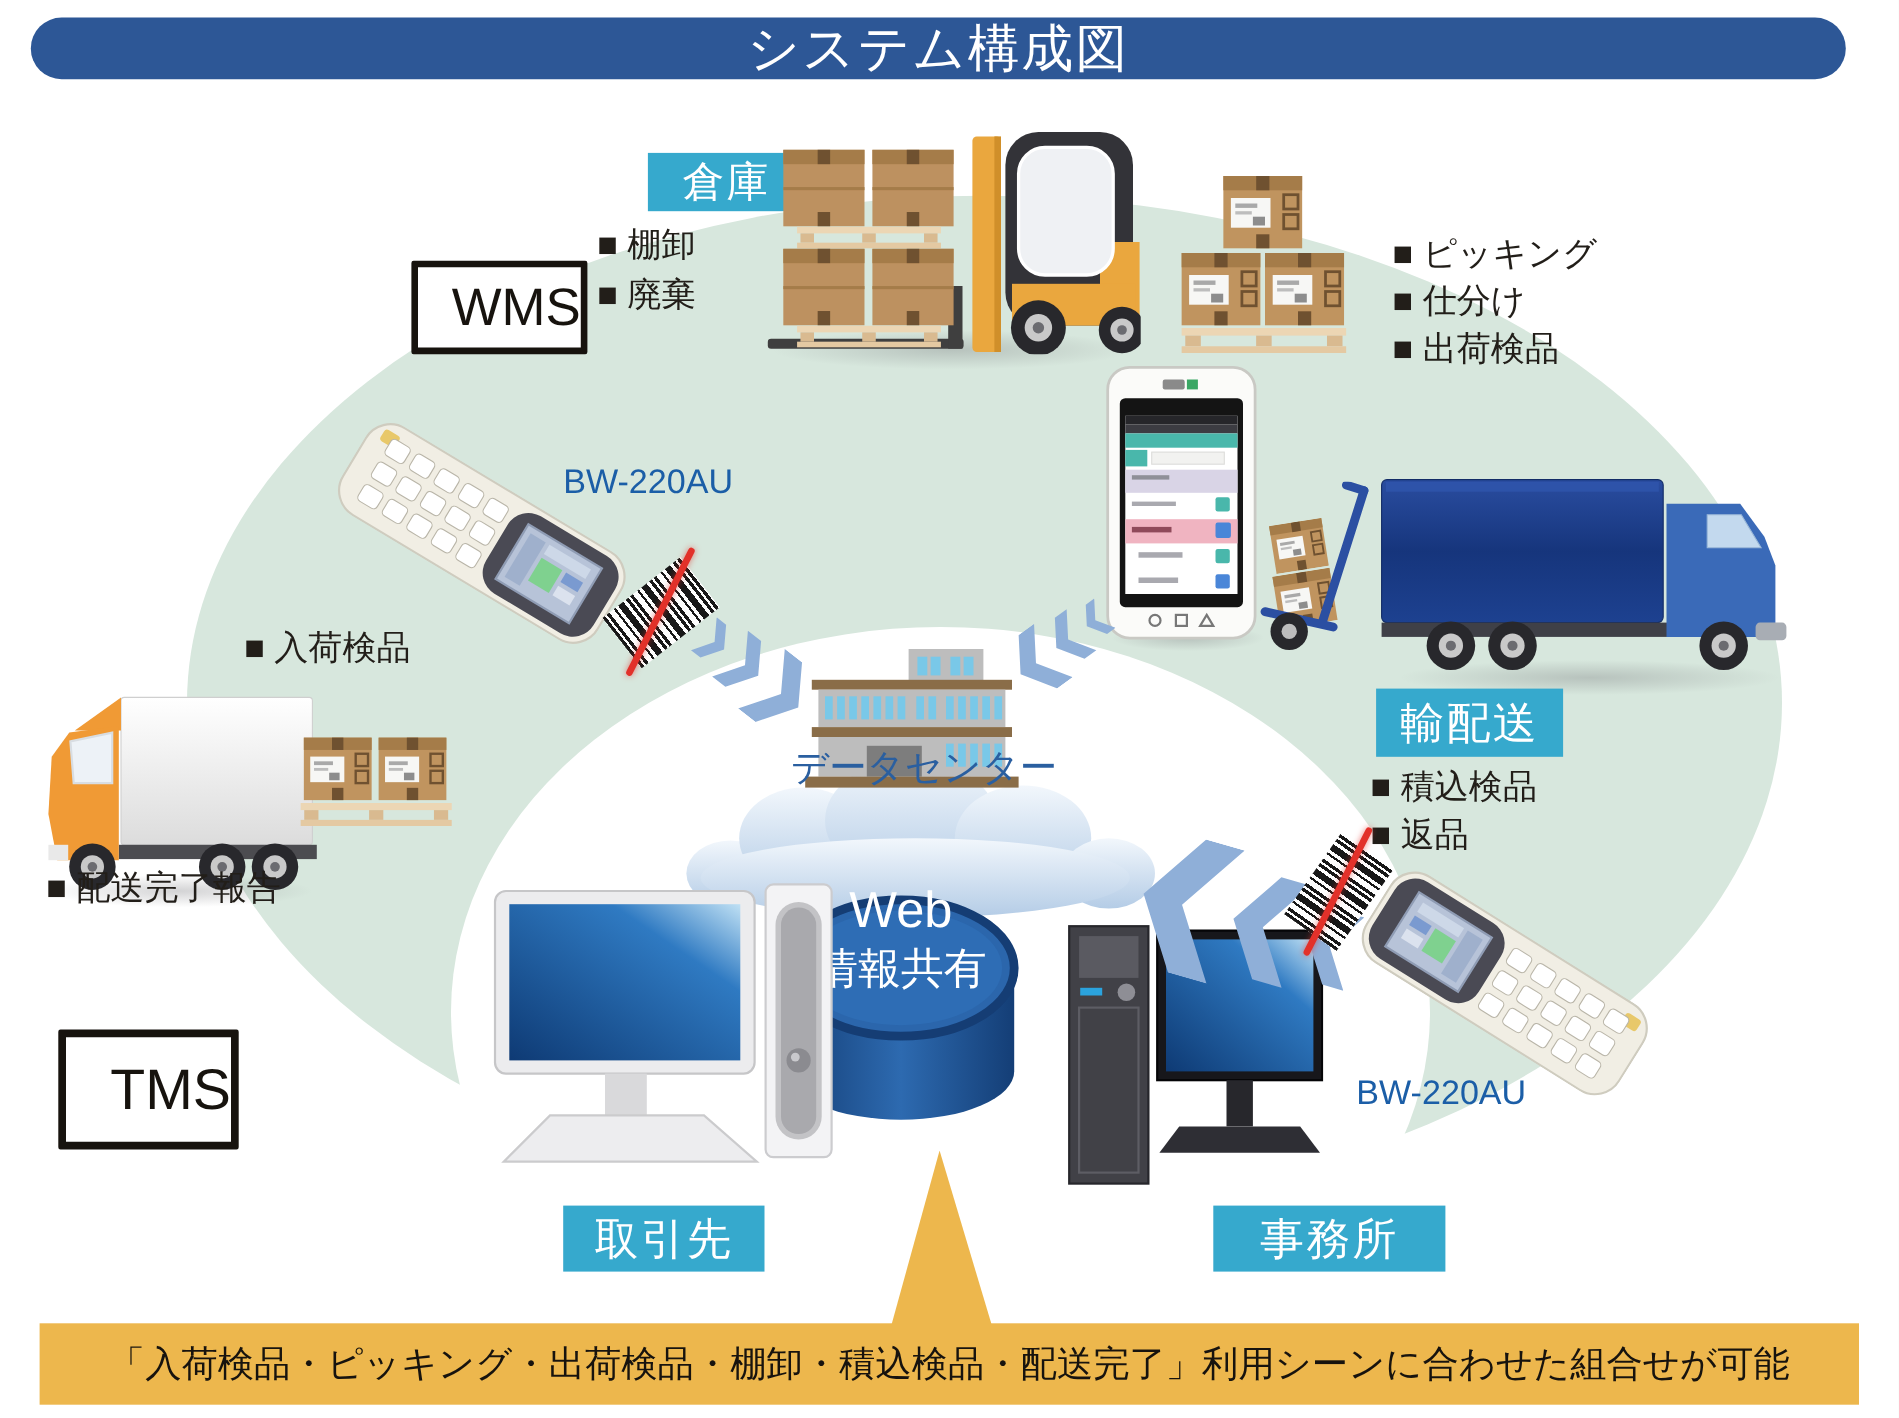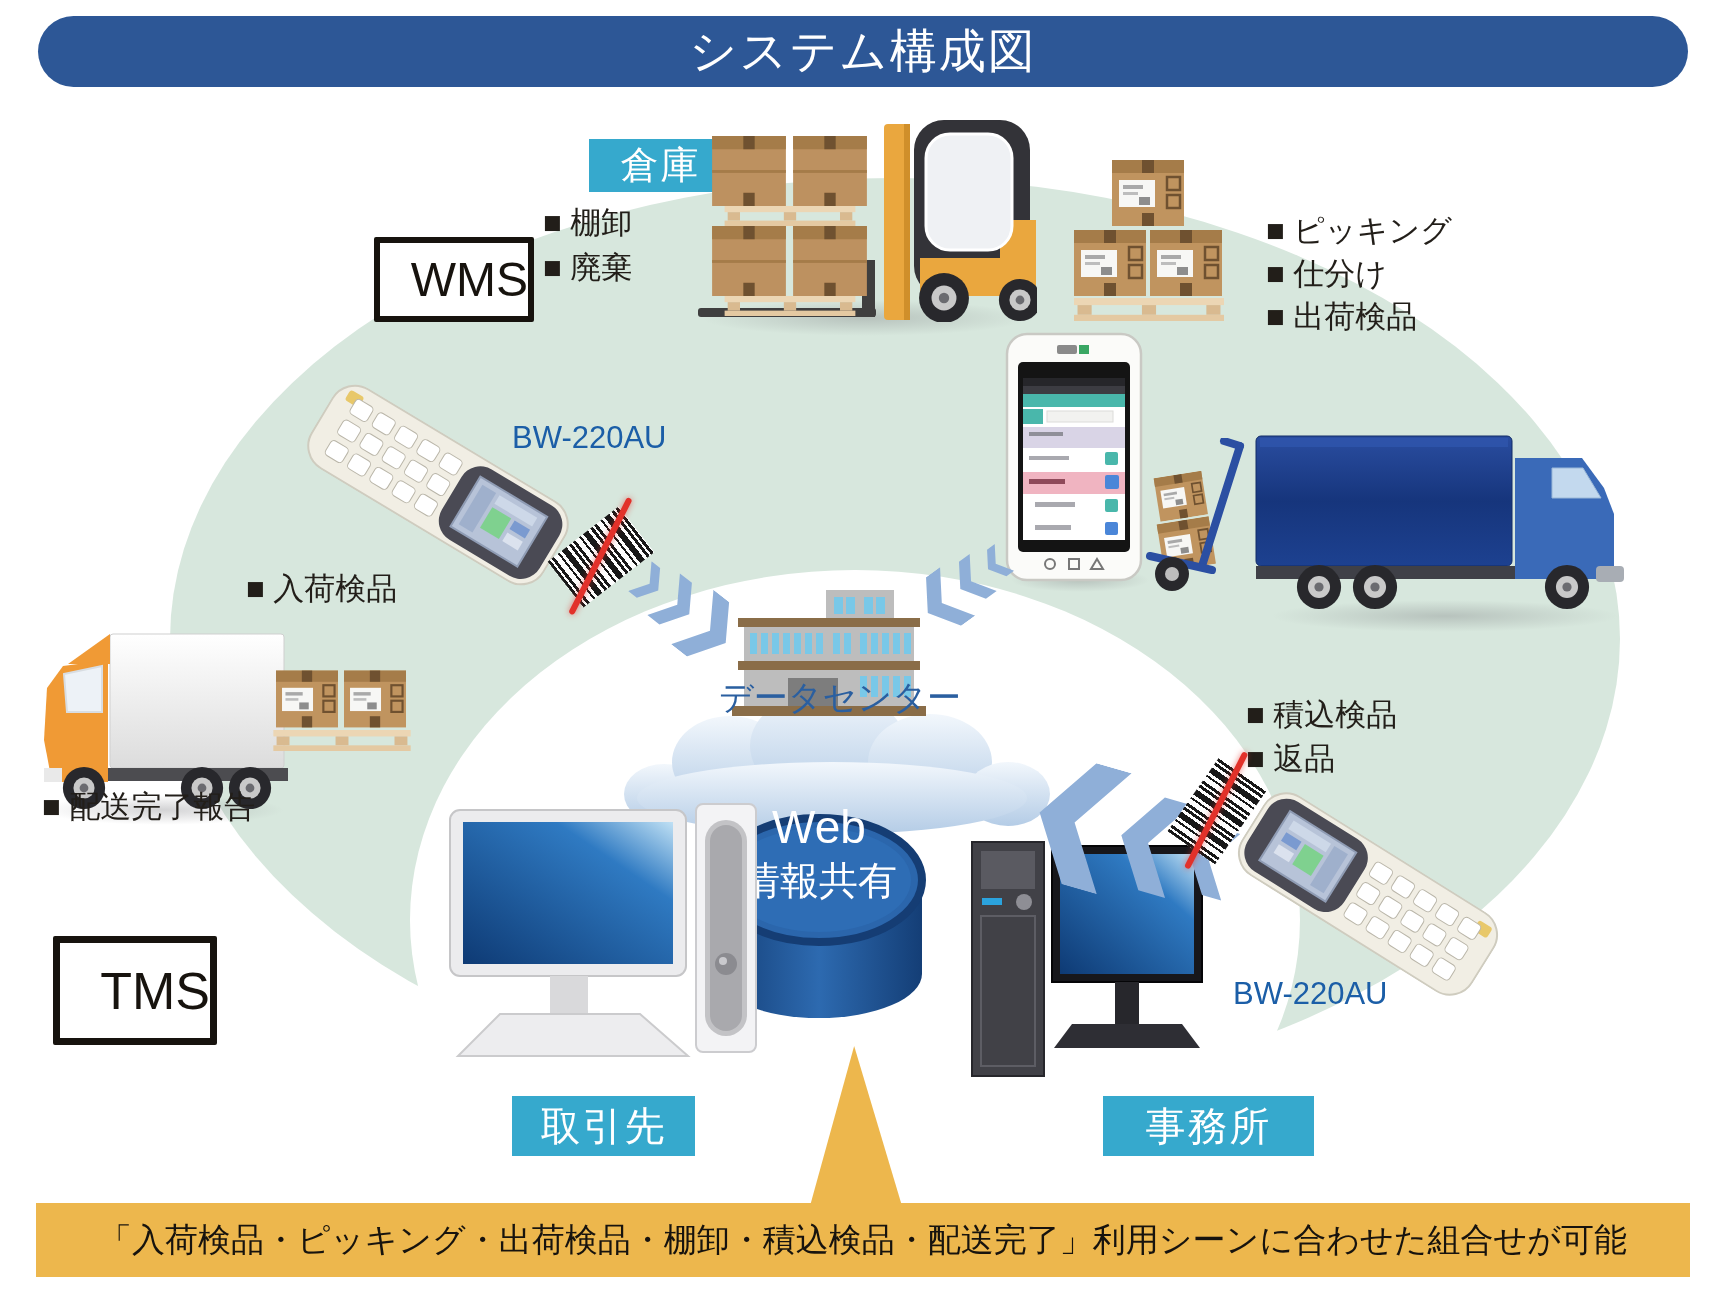"システム構成図" div.abs { height: 71px -> 56px; left: 38px -> 28px }
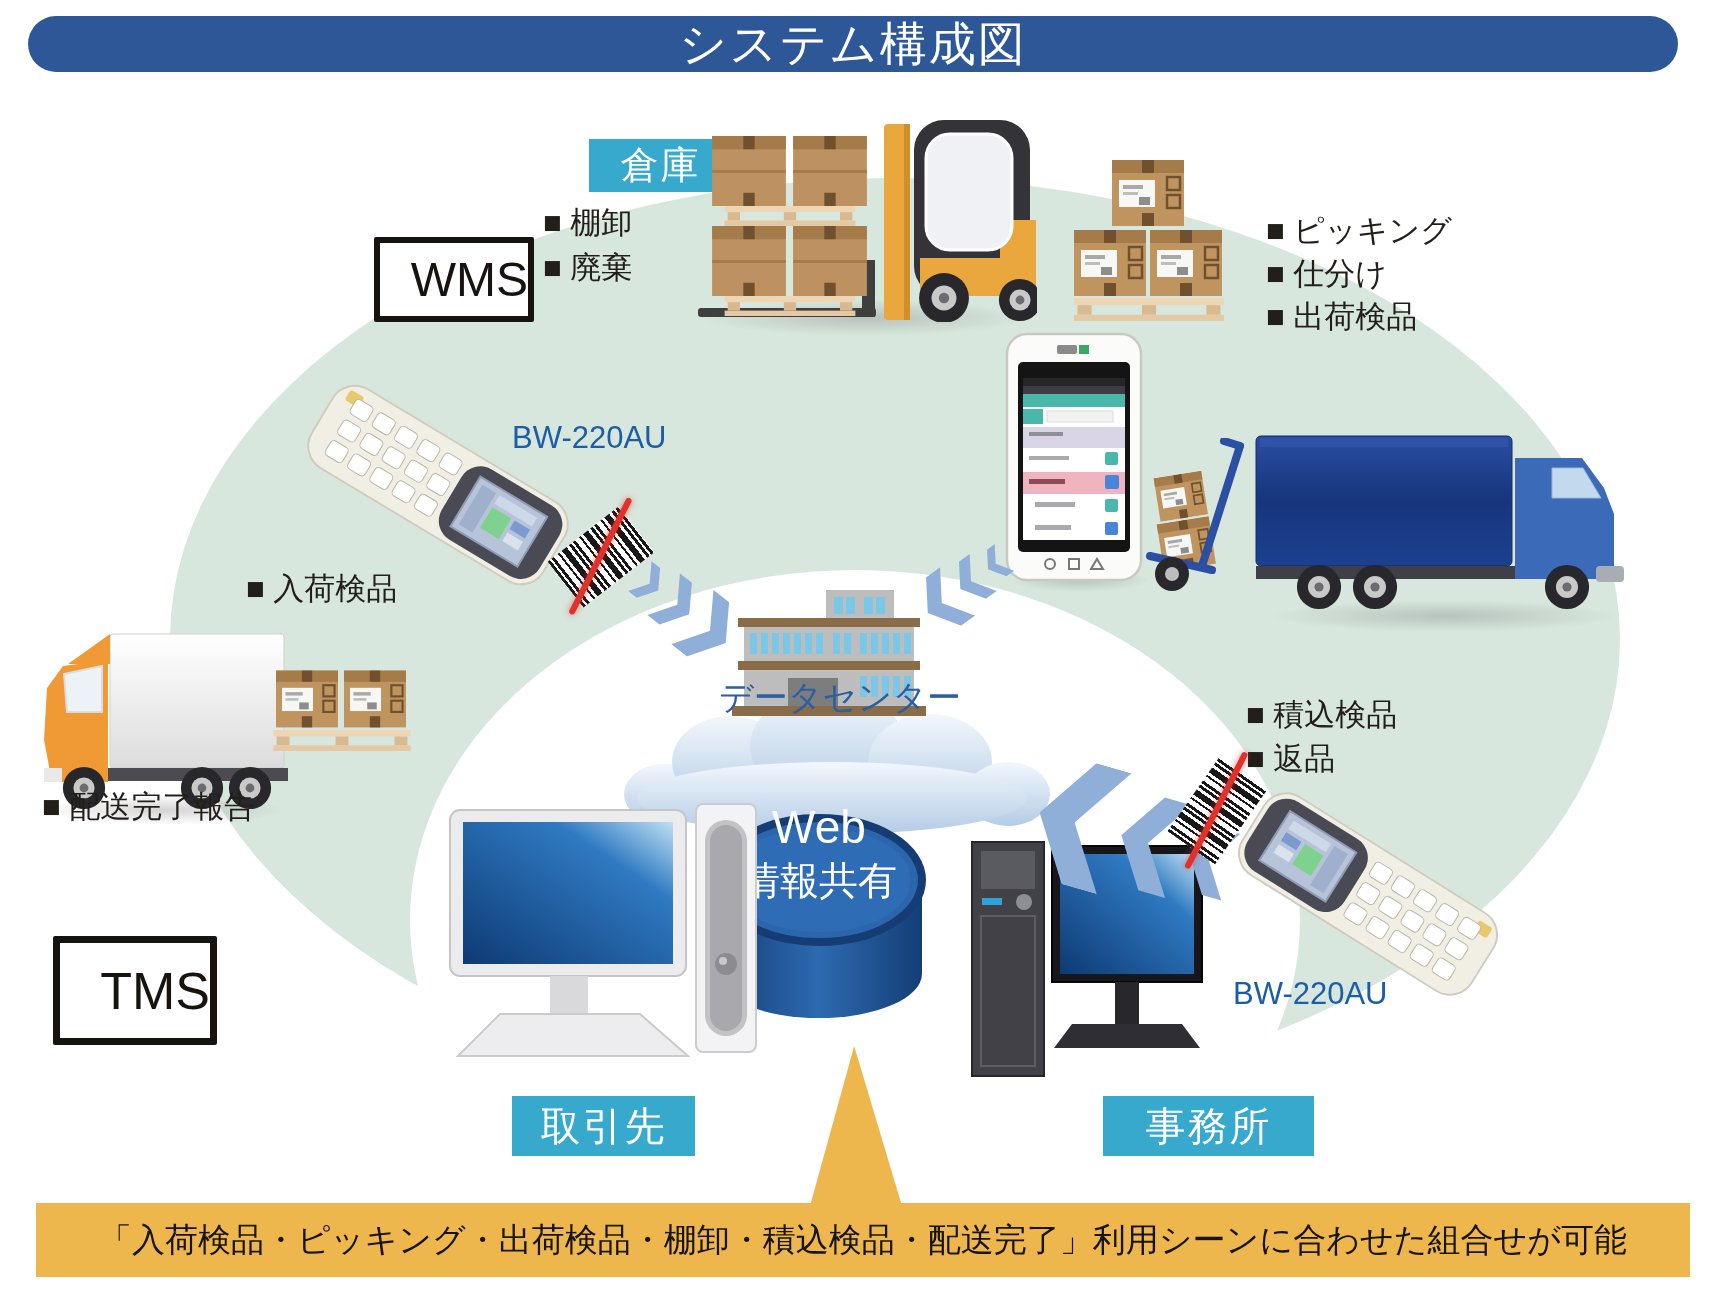"■ 入荷検品" div.abs { margin-left: 24px -> none }
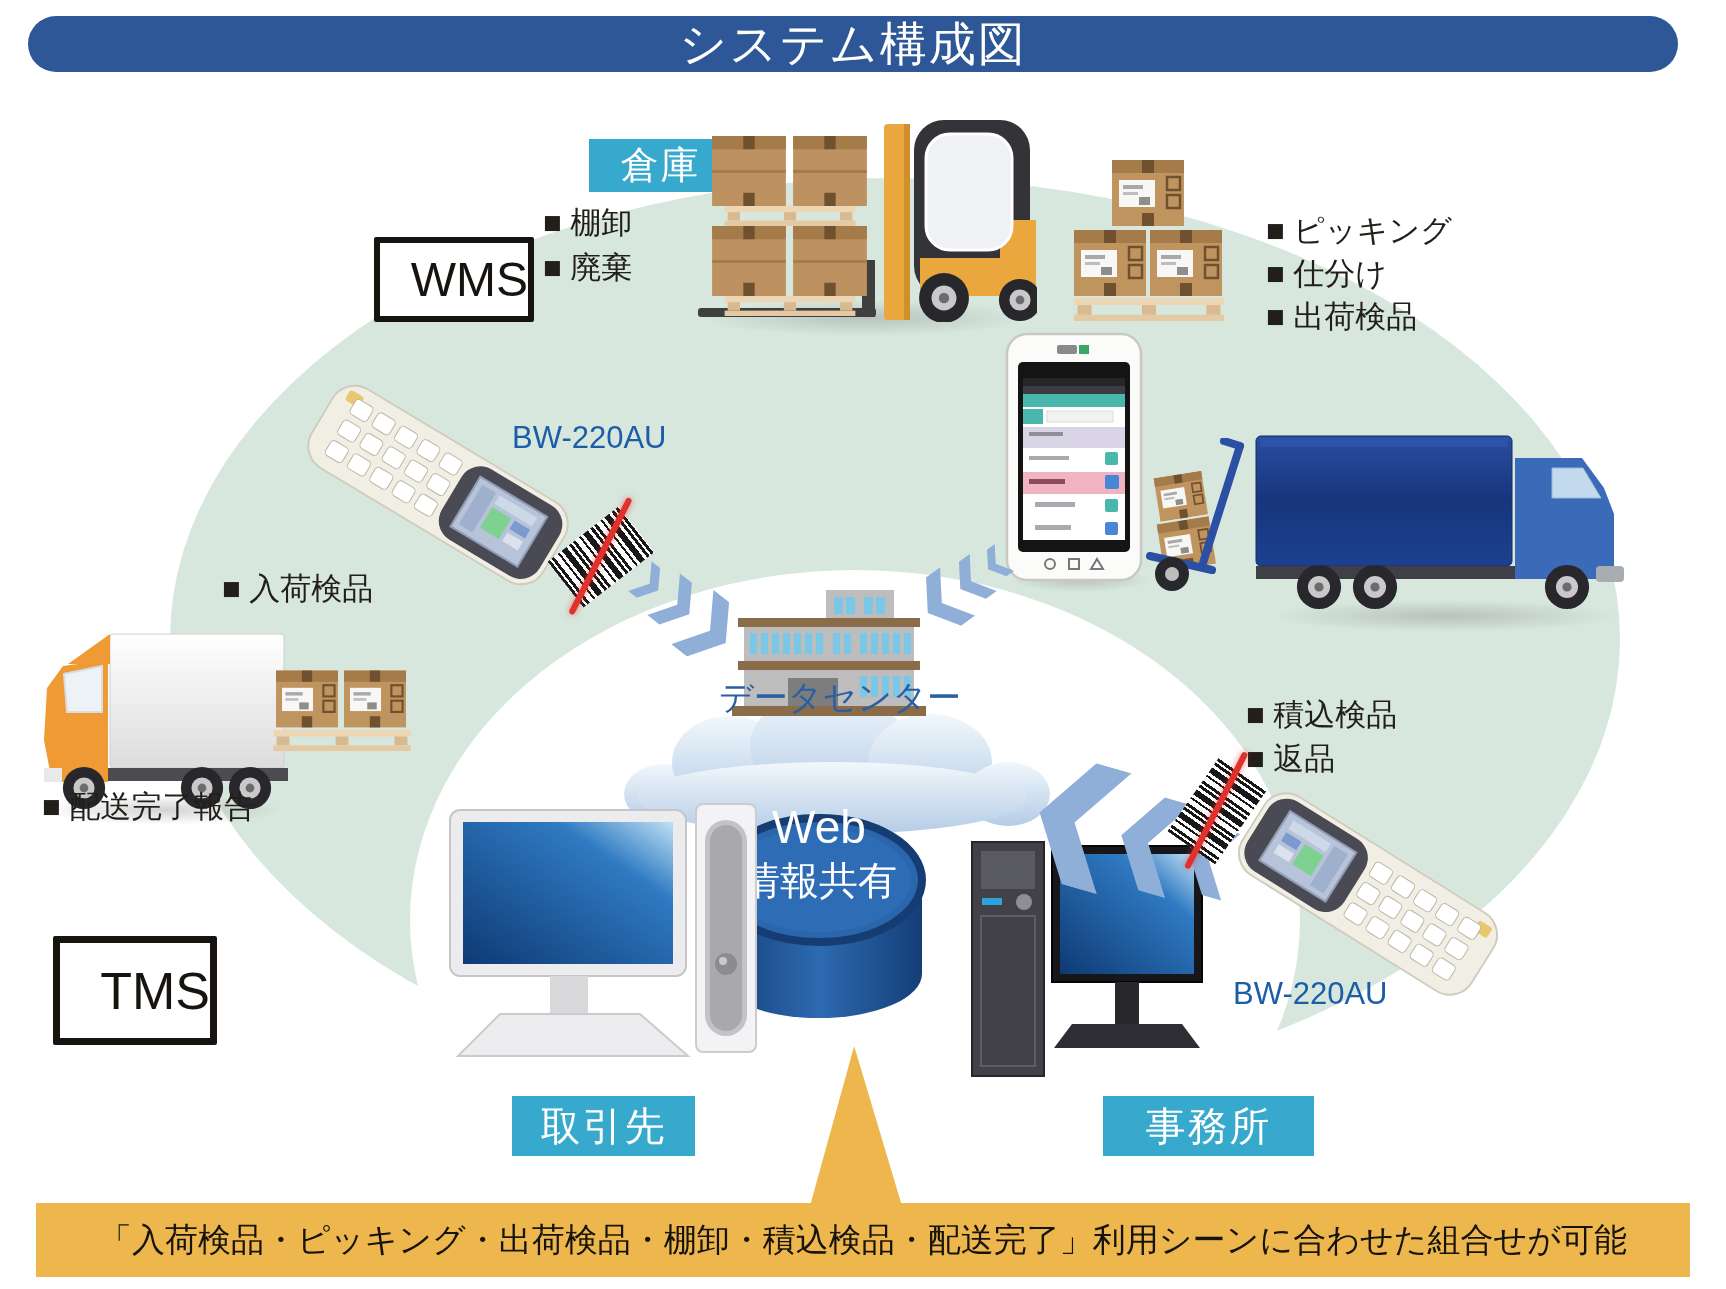"輸配送" div.abs { html: none -> <div> <span>輸配送</span> </div> }
